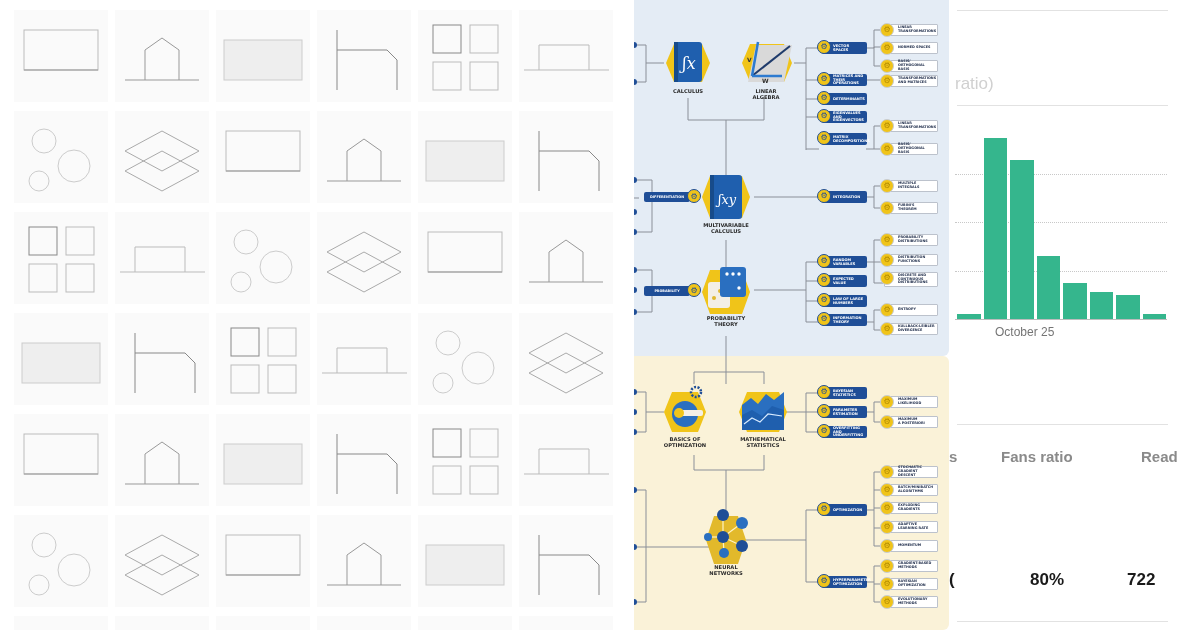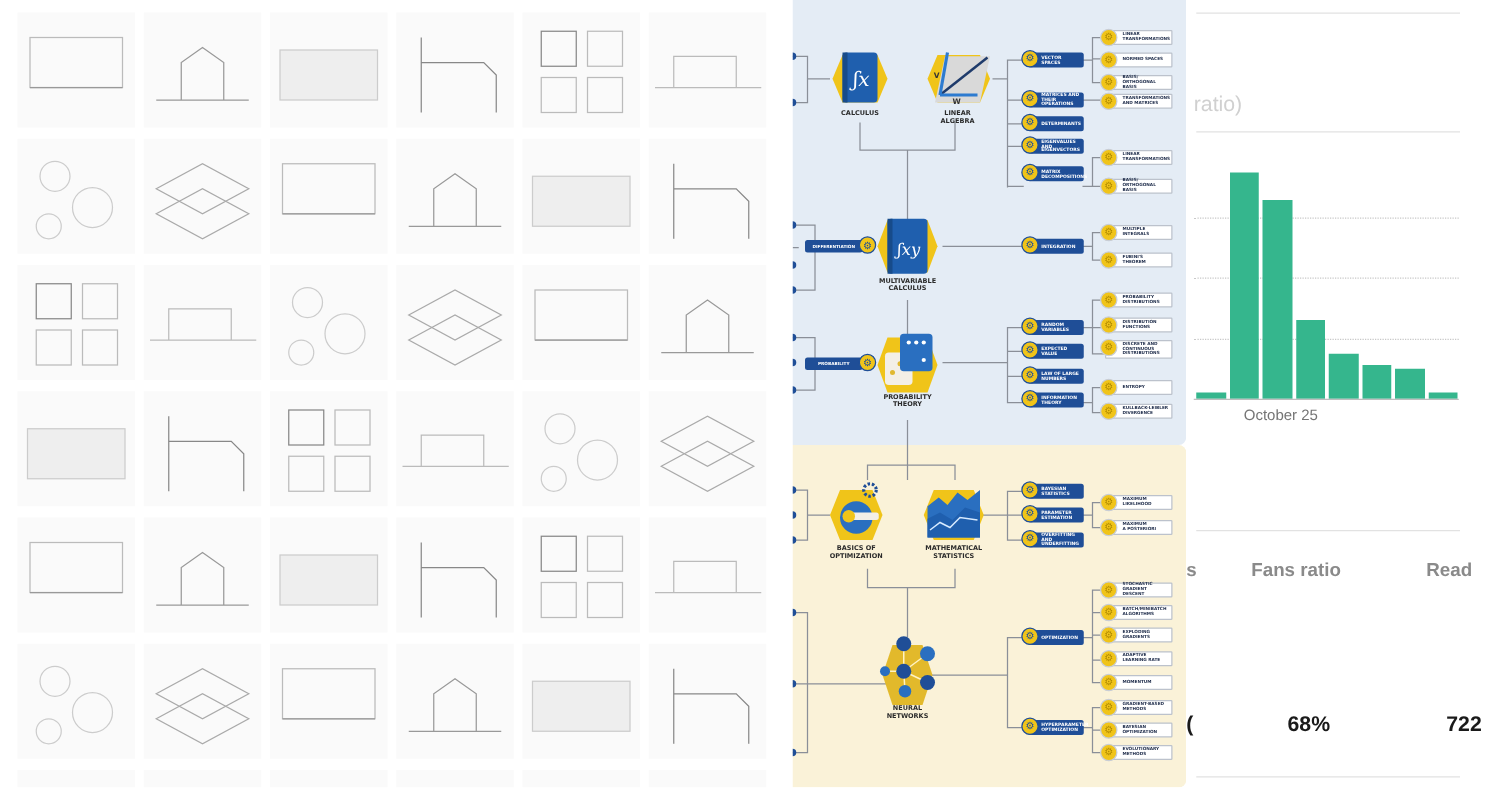"68%" div.col-v { text: 68% -> 80% }
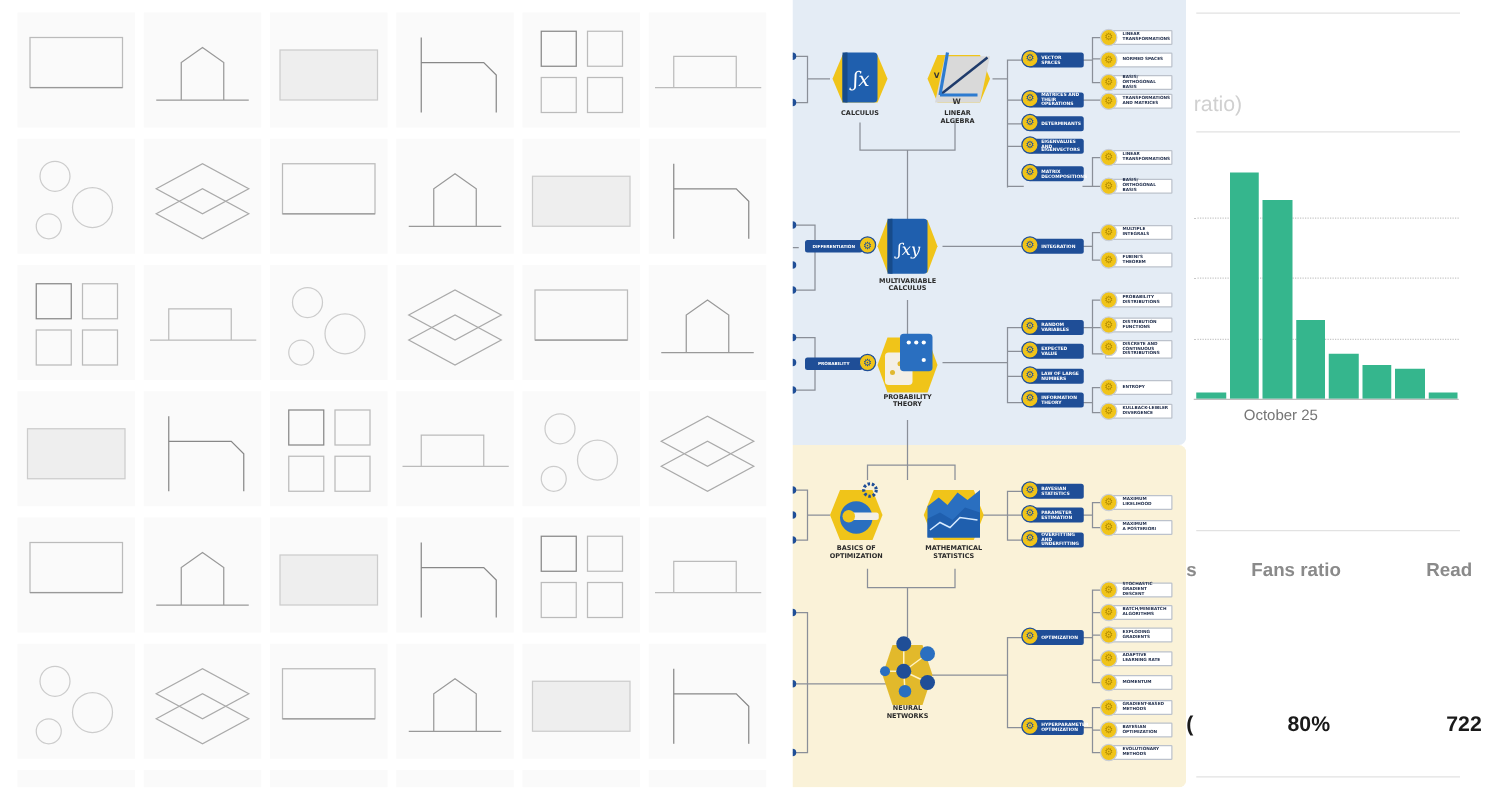"722" div.col-v { left: 208px -> 178px }
